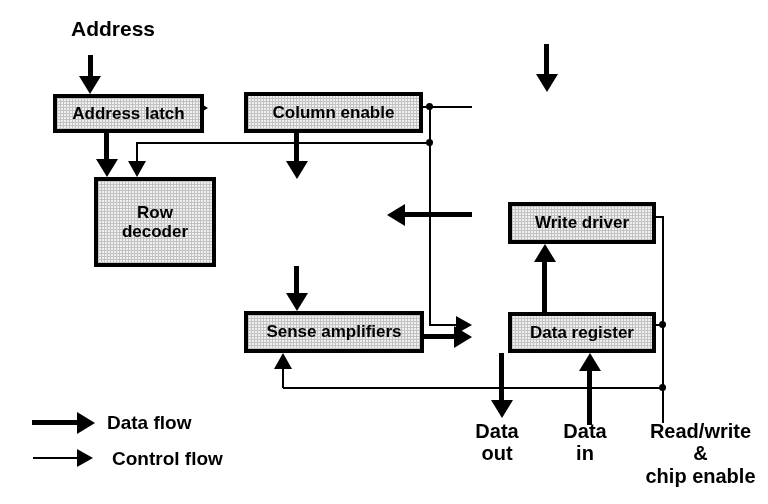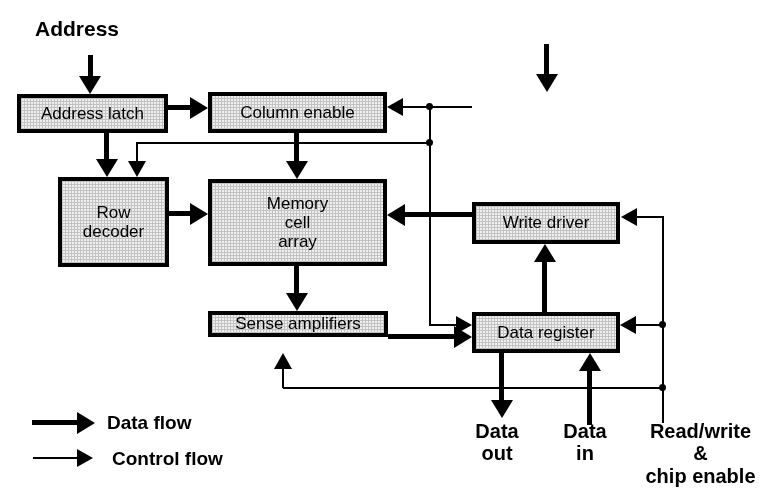"Address" .lbl.big { margin-left: none -> 36px }
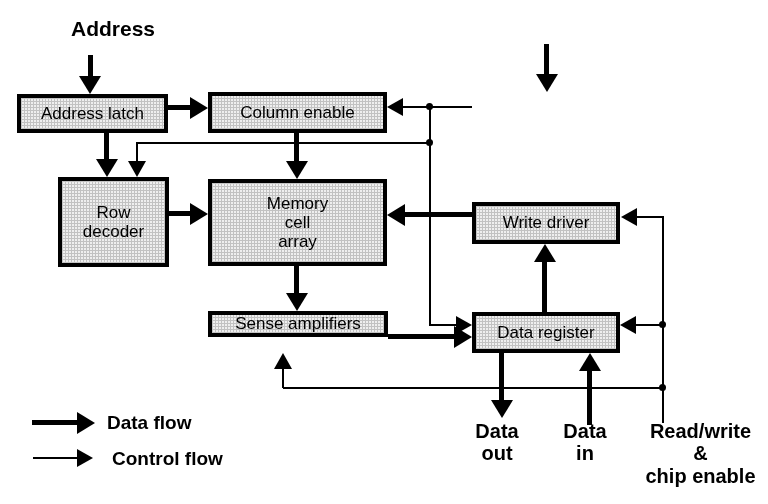"Address latch" .box { font-weight: normal -> bold; margin-left: none -> 36px }
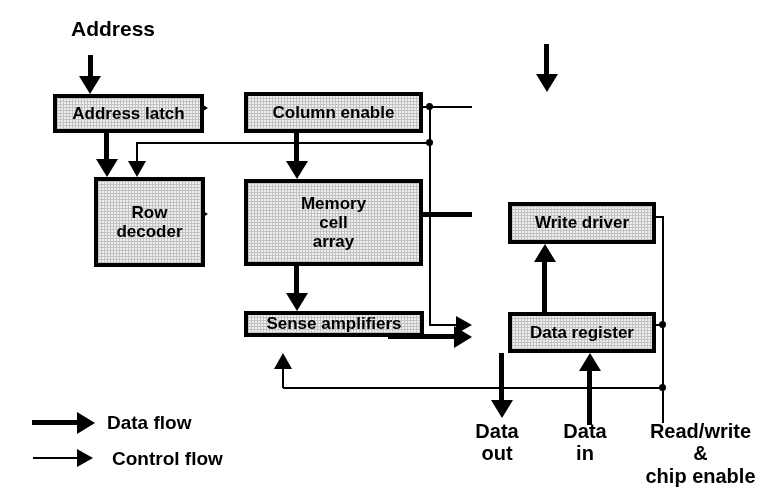"Row" div.box { width: 111px -> 122px }
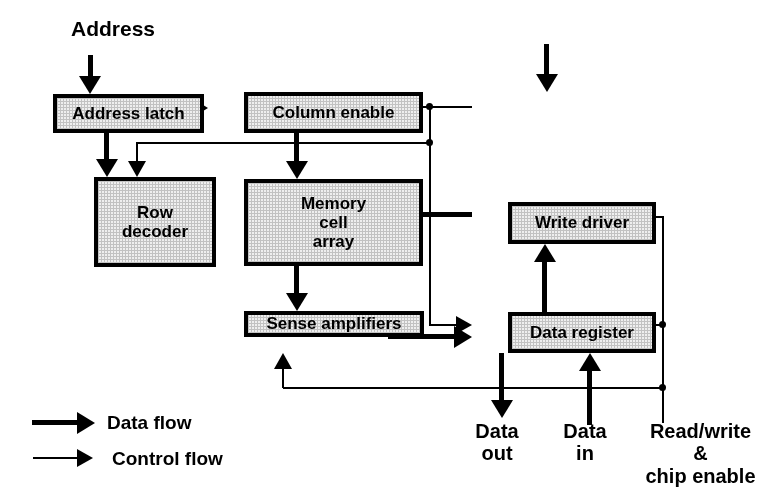"Memory" div.box { html: <div>Memory cell array</div> -> none }
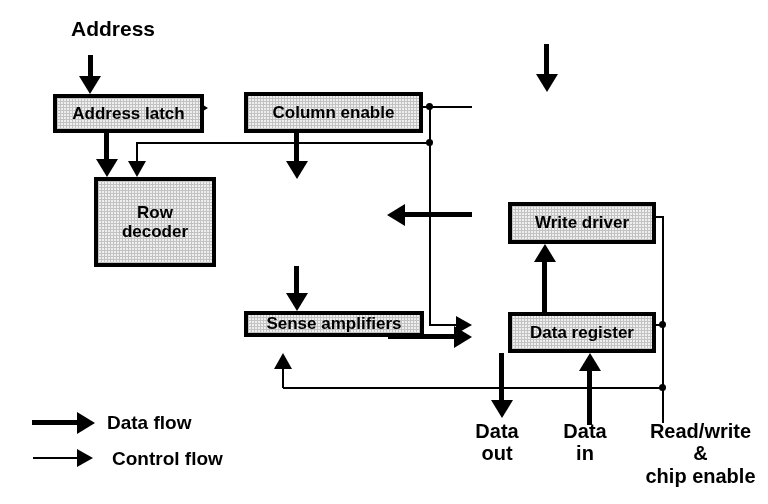"Sense amplifiers" div.box { height: 26px -> 42px }
